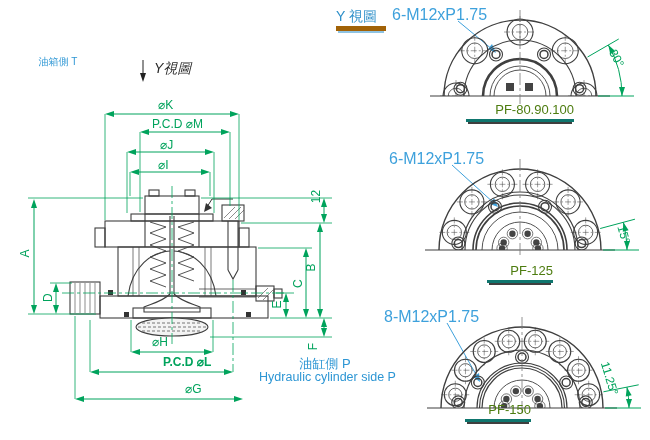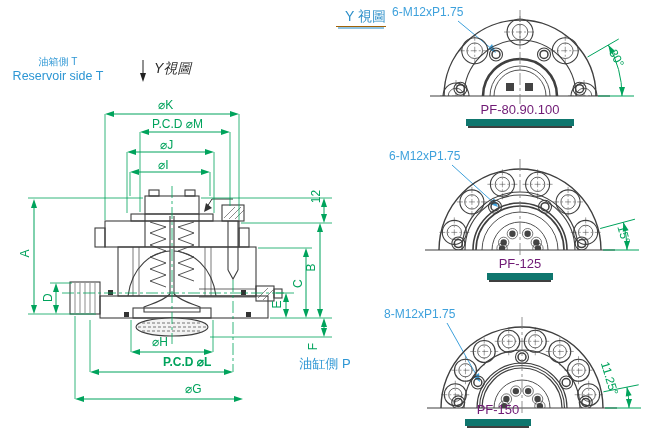"Y 視圖" .heading { border-bottom: 1px solid #a16207 -> 5px solid #a16207; text-align: right -> left }
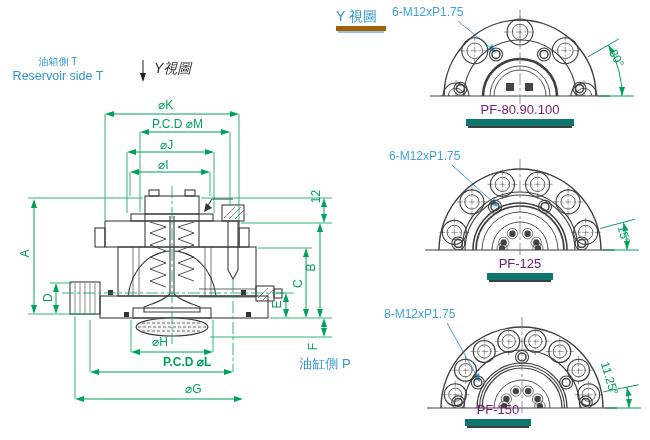"6-M12xP1.75" .bluec { font-size: 12px -> 16px }
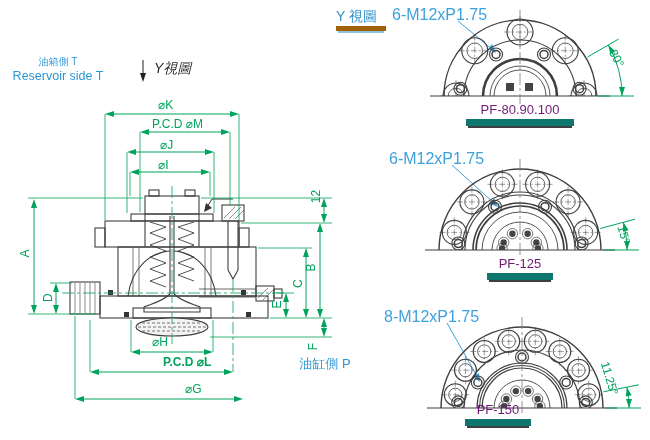"Reservoir side T" div.lbl { html: <div>Reservoir side T</div> -> none }
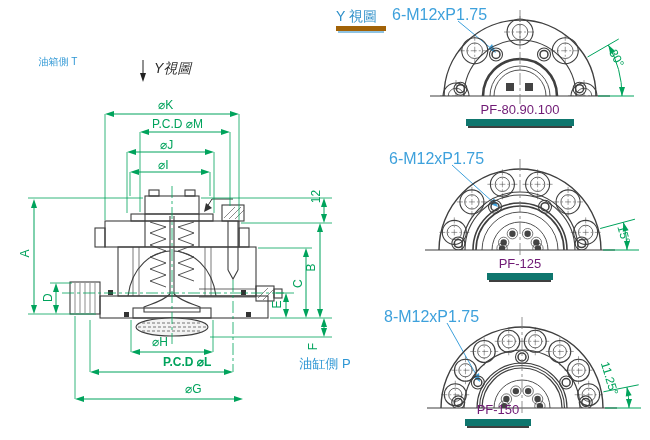"PF-80.90.100" .pf { border-bottom: 7px solid #0f766e -> 3px solid #0f766e; color: #701a75 -> #4d7c0f; text-align: center -> right }
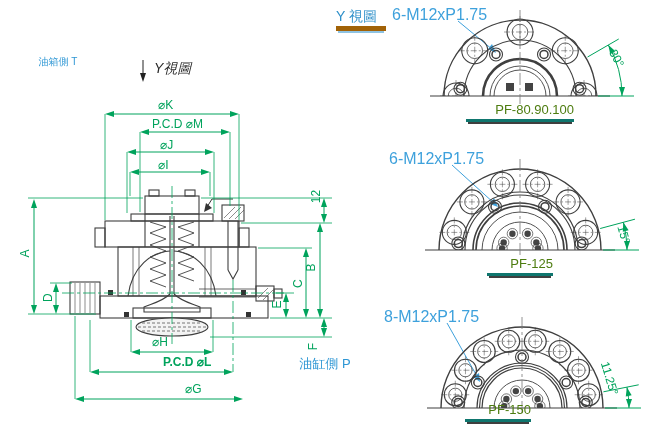"PF-125" div.lbl { top: 257px -> 264px }
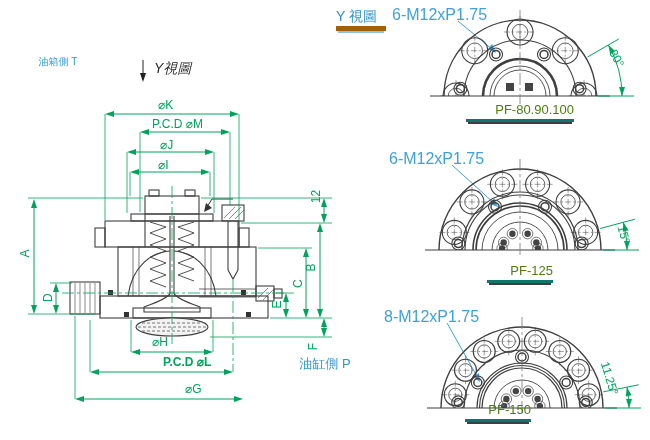"Hydraulic cylinder side P" div.lbl { html: none -> <div>Hydraulic cylinder side P</div> }
